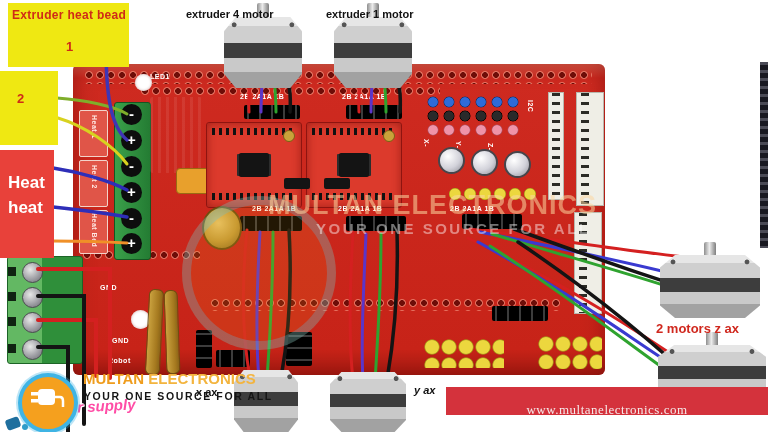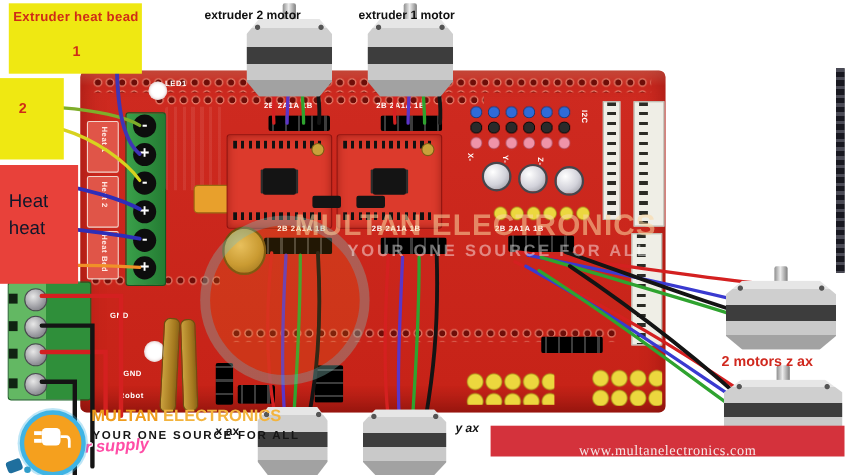"extruder 2 motor" div.abs { text: 2 -> 4 }
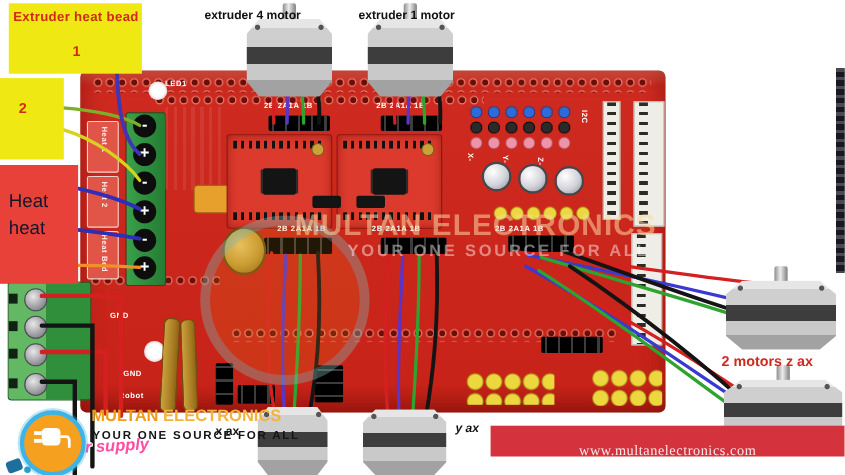"Heat" .rbox { color: #0f172a -> #ffffff; font-weight: normal -> bold; padding-left: 17px -> none }
